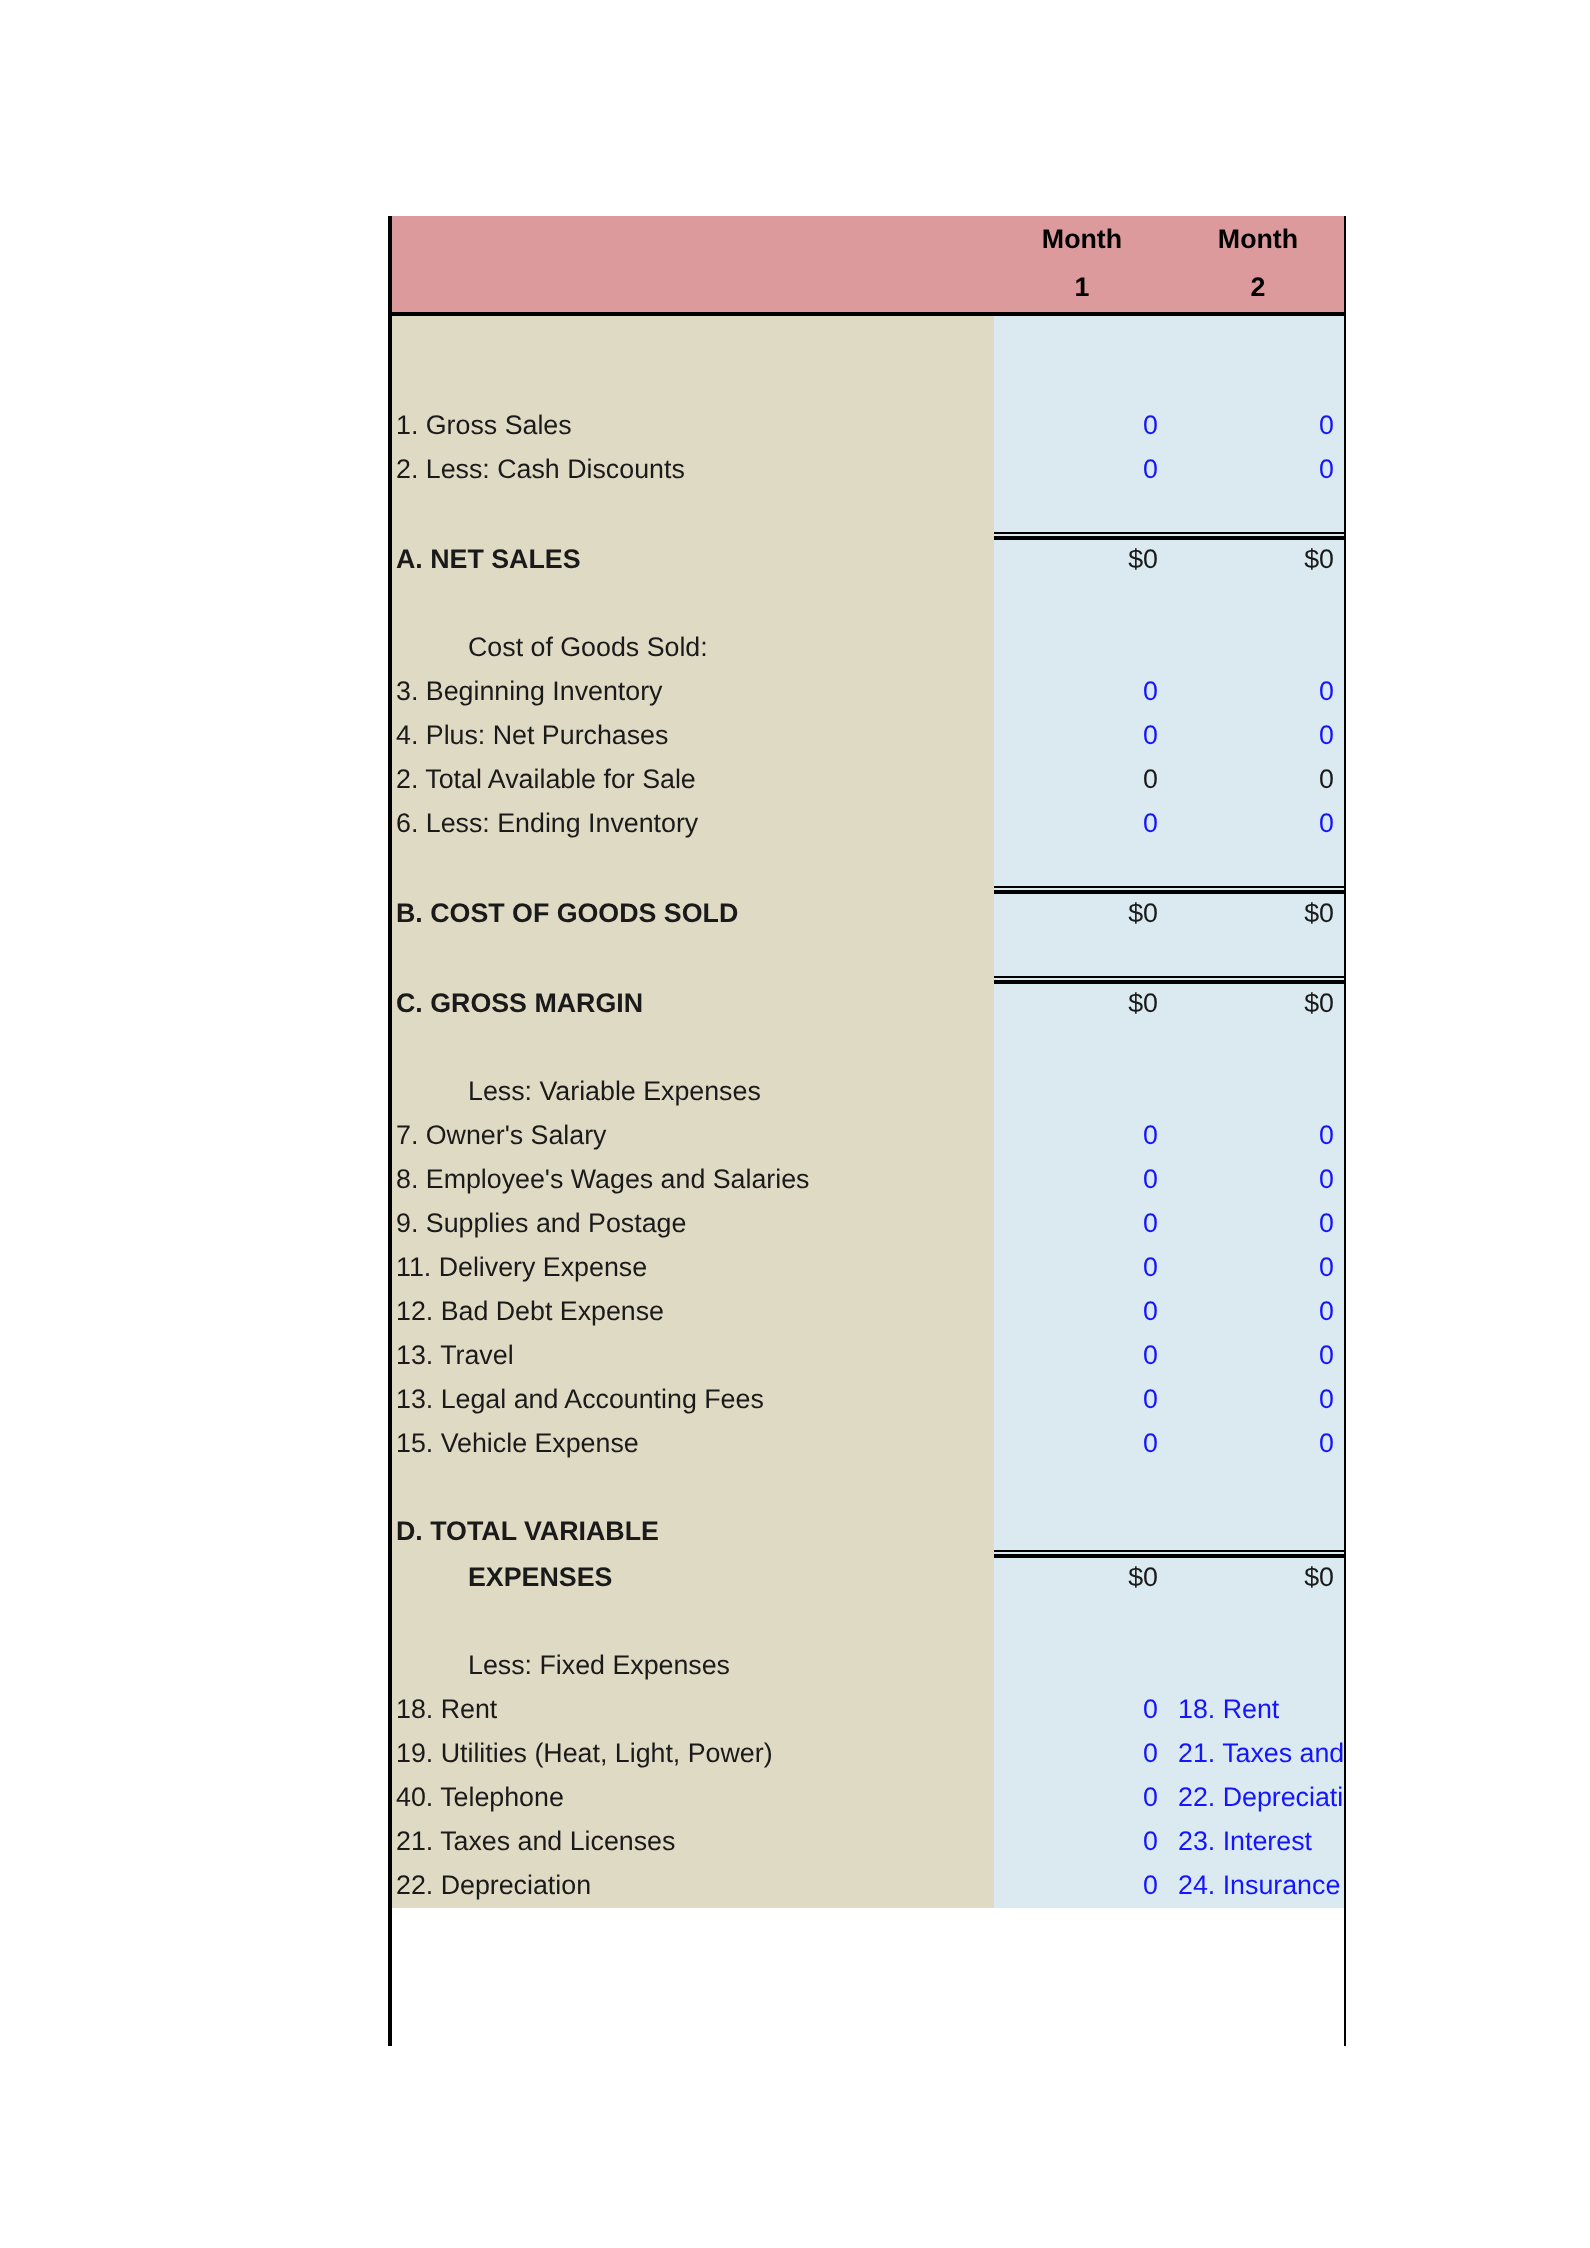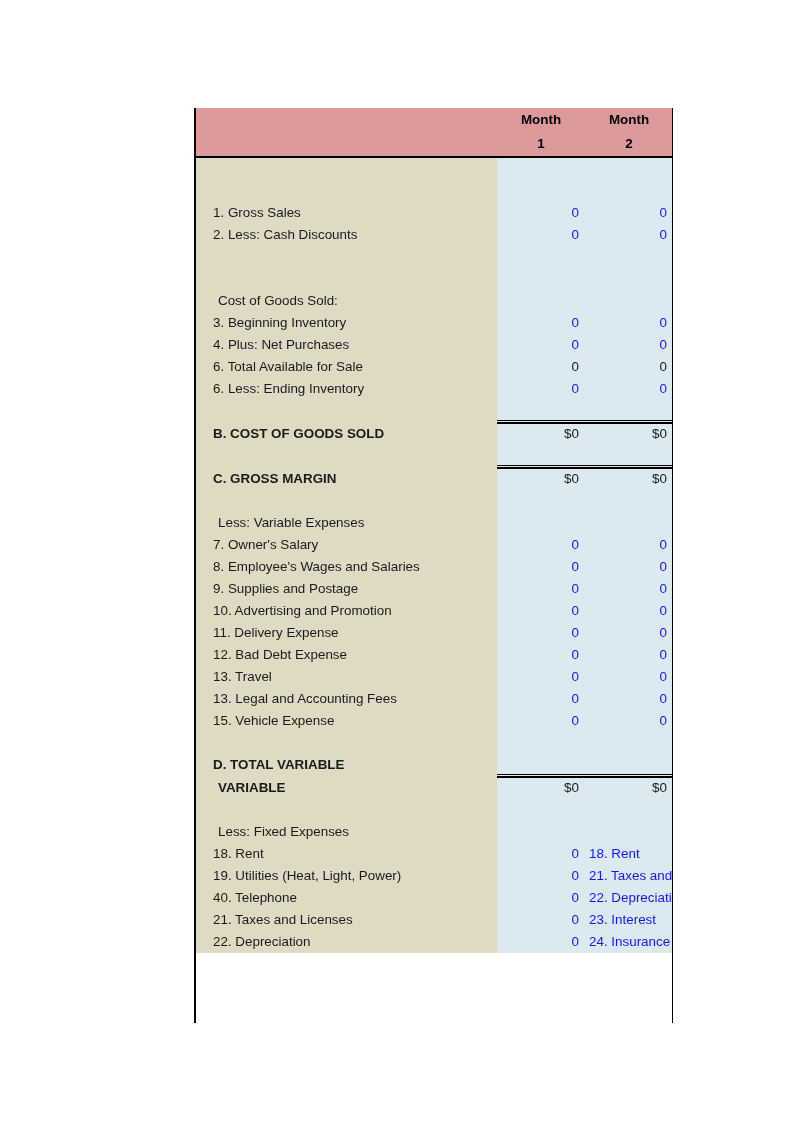"1. Gross Sales" td.label { padding-left: 17px -> 2px }
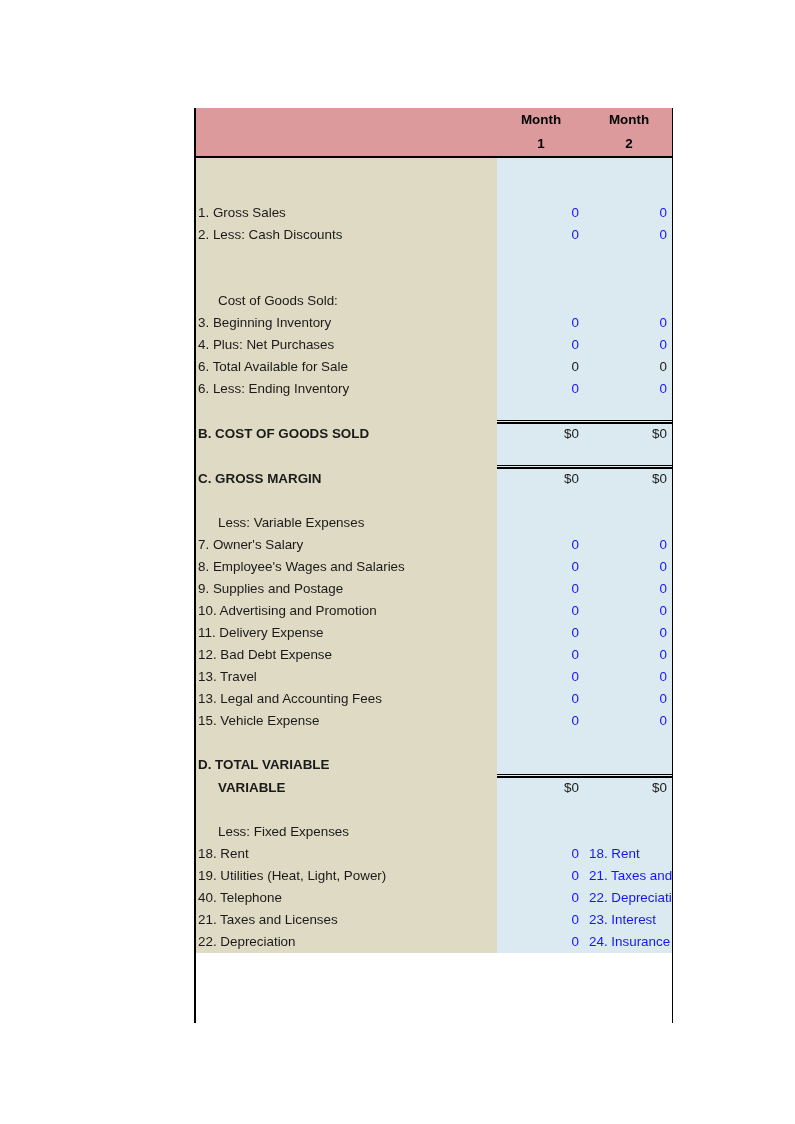"A. NET SALES" tr.dbl-top { html: none -> <tr> <td>A. NET SALES</td> <td>$0</td> <td>$0</td> </tr> }
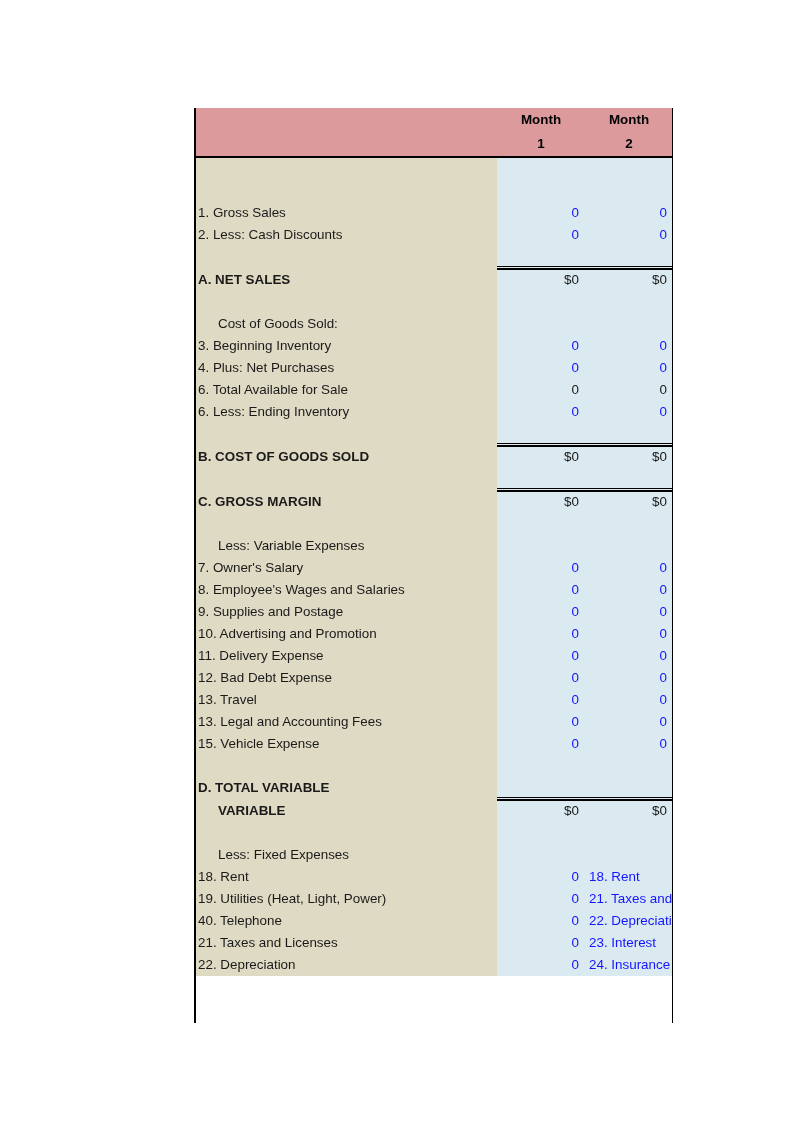"Cost of Goods Sold:" td.label.indent { padding-left: 22px -> 38px }
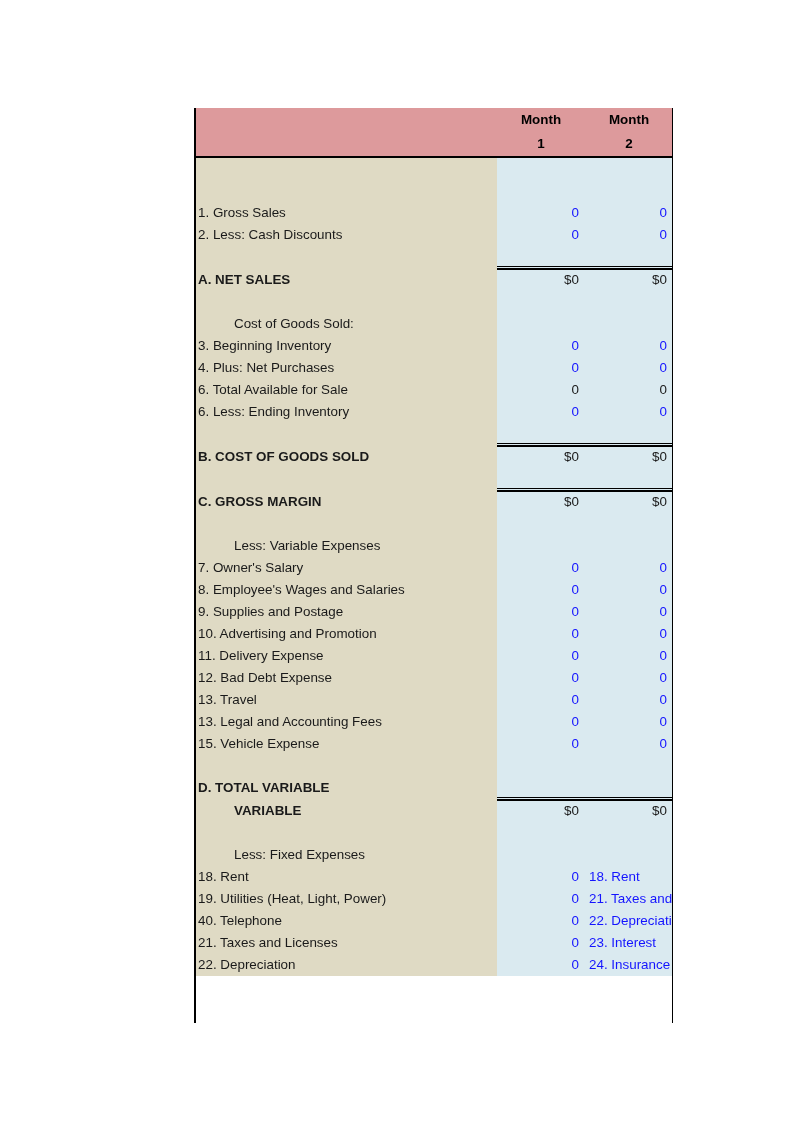"6. Total Available for Sale" td.label { text: 6 -> 2 }
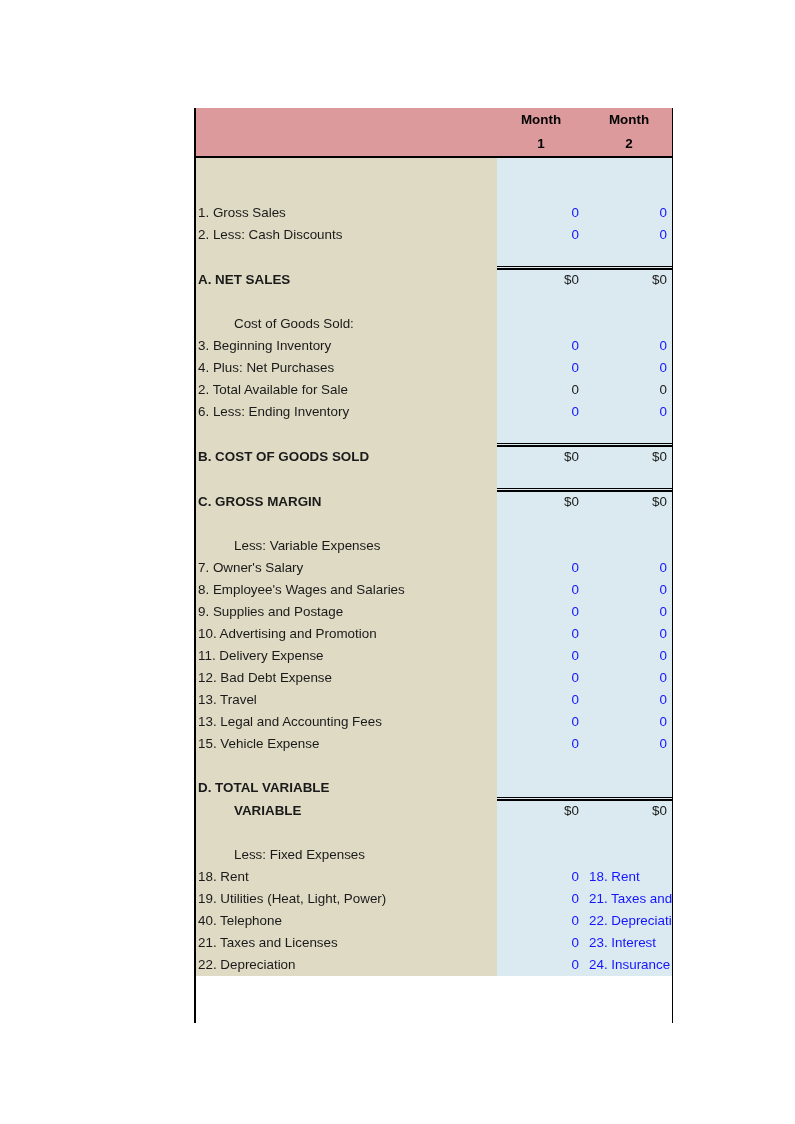"10. Advertising and Promotion" tr { html: <tr> <td>10. Advertising and Promotion</td> <td>0</td> <td>0</td> </tr> -> none }
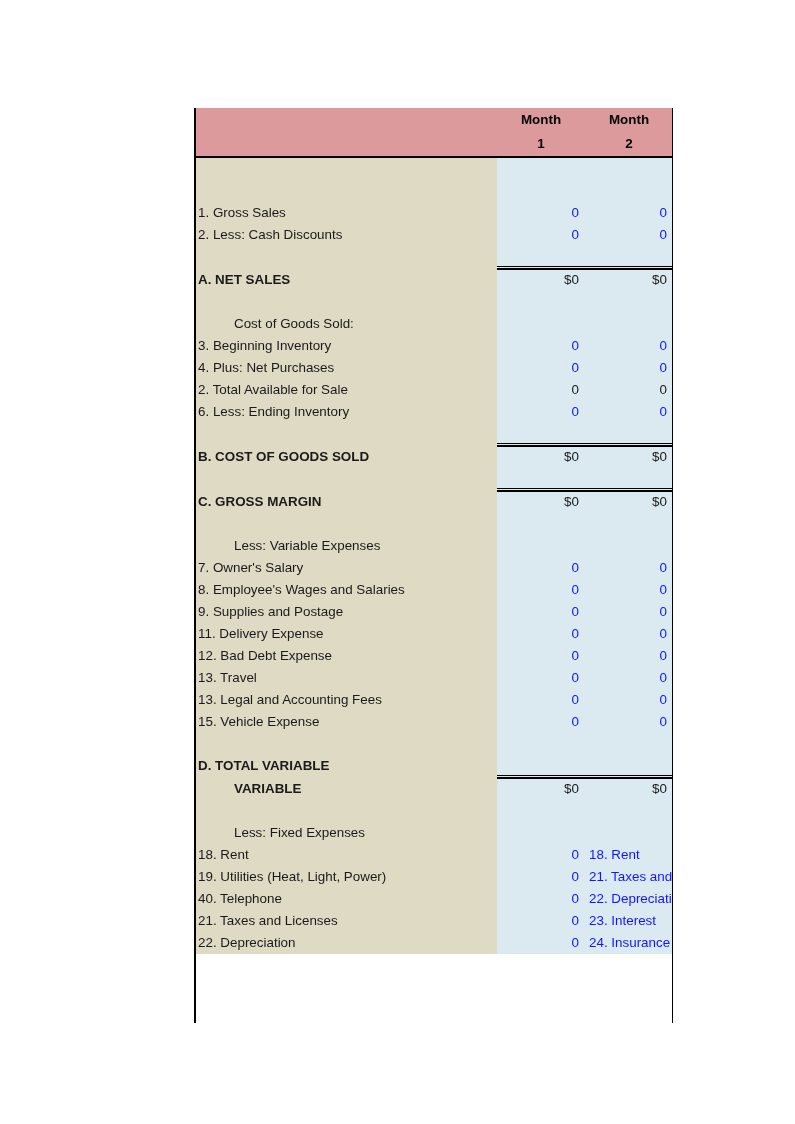"VARIABLE" td.label { text: VARIABLE -> EXPENSES }
